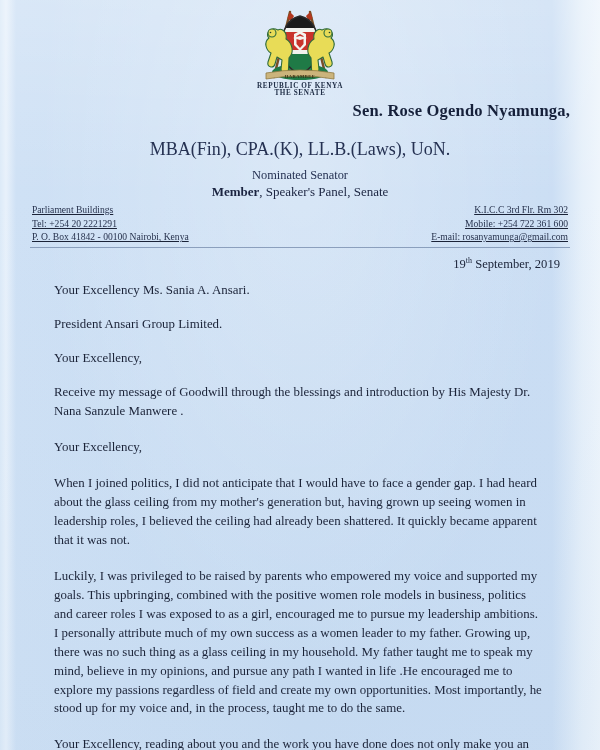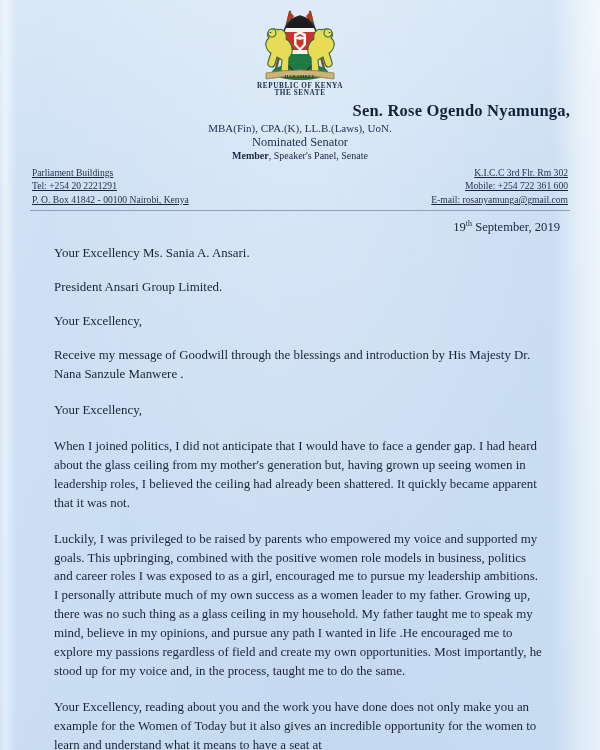"MBA(Fin), CPA.(K), LL.B.(Laws), UoN." .lh-quals { font-size: 11px -> 18px; margin-top: 1px -> 18px }
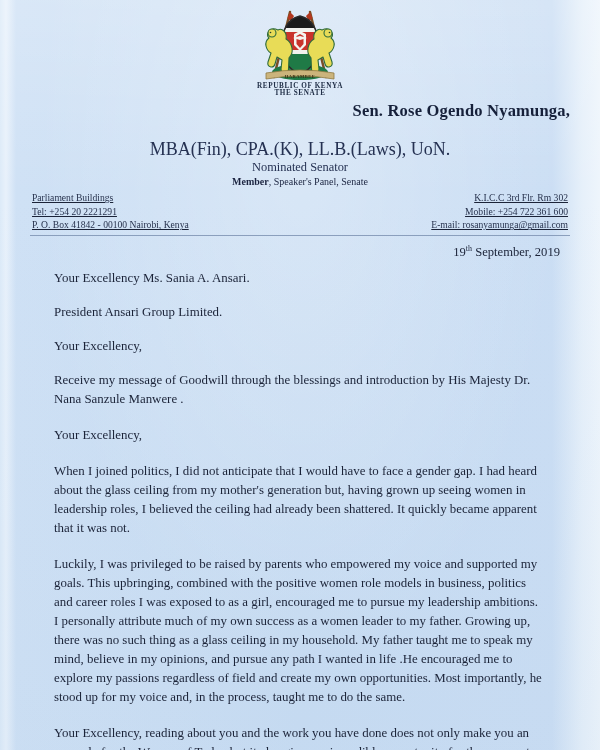"Nominated Senator" .lh-title { margin-top: none -> 8px }
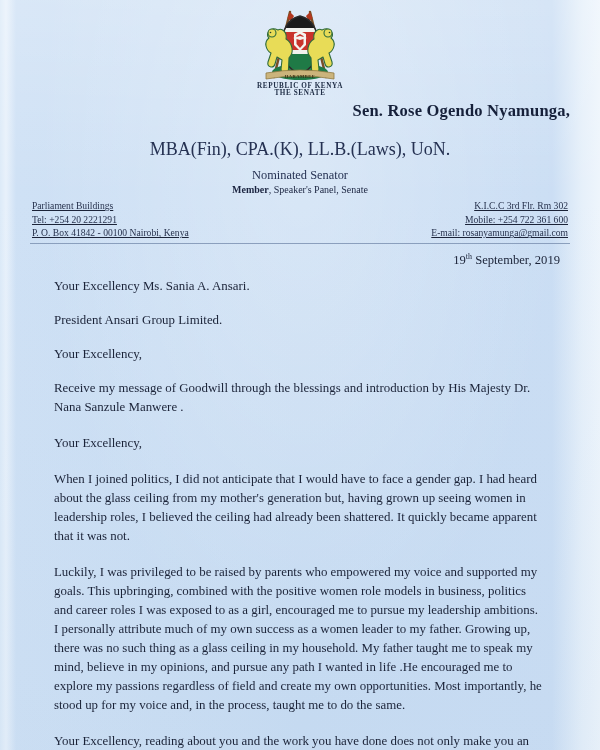"Member, Speaker's Panel, Senate" .lh-role { font-size: 10px -> 13px }
